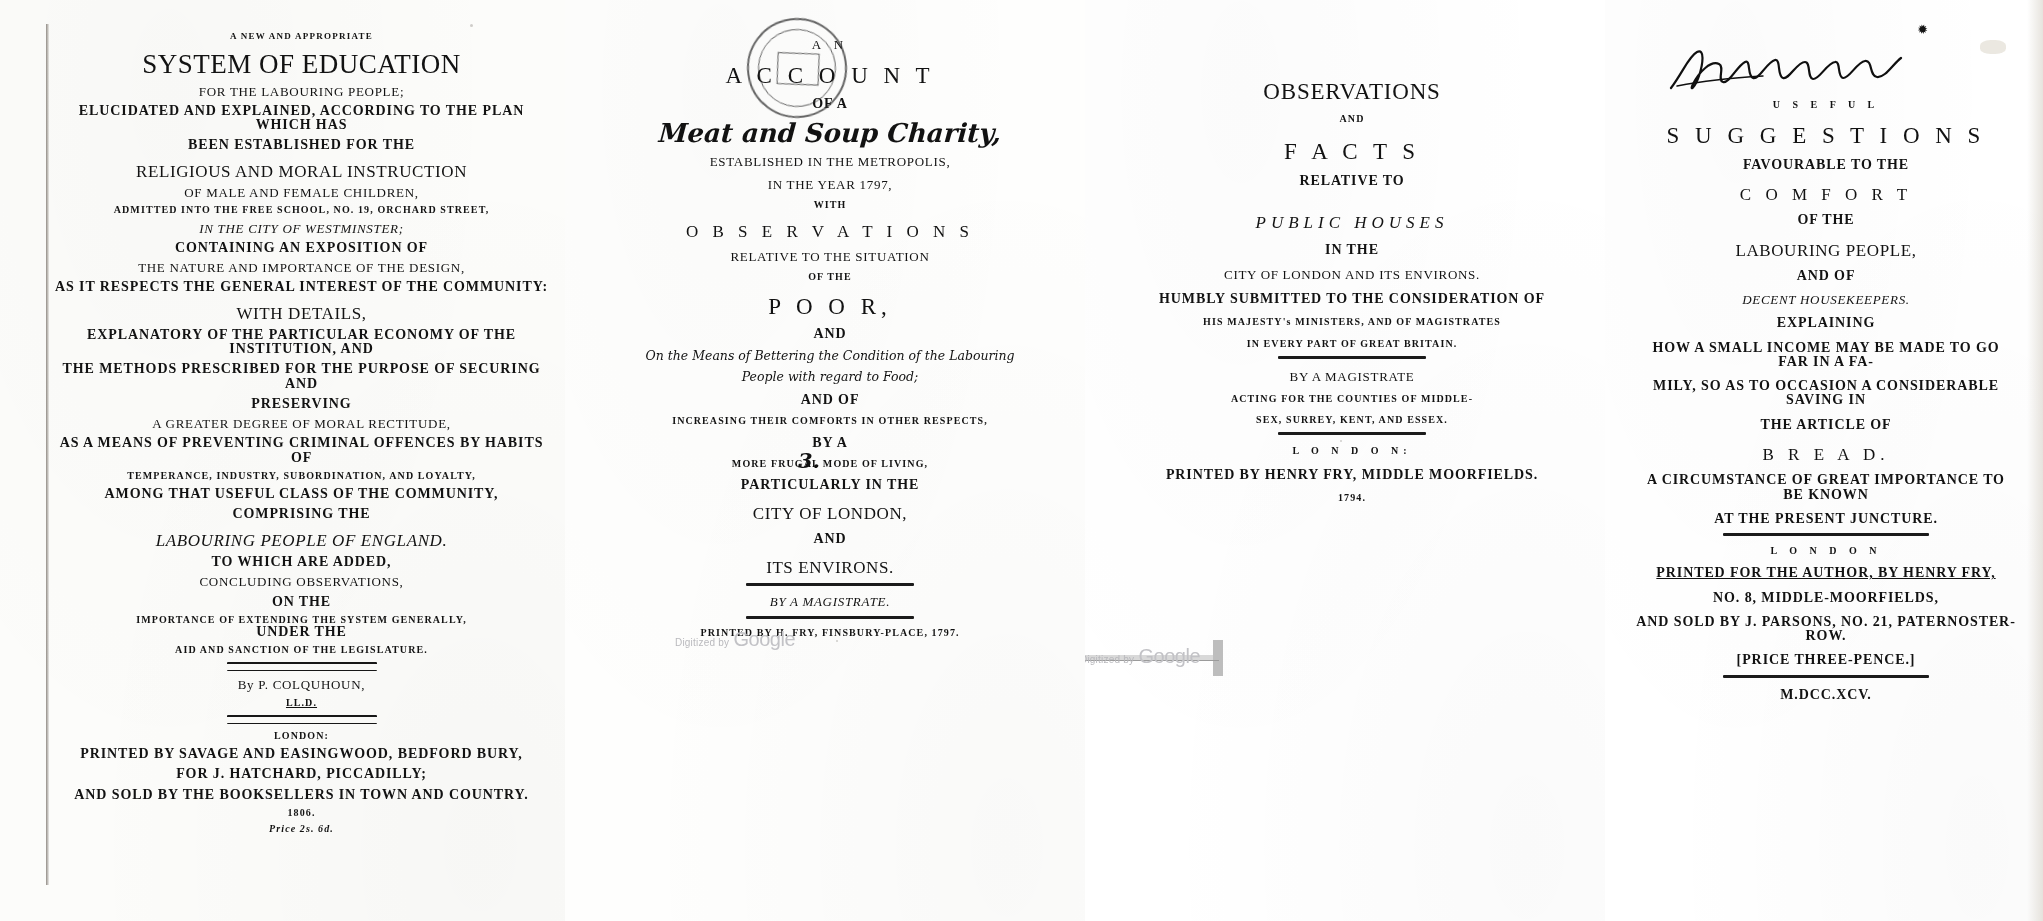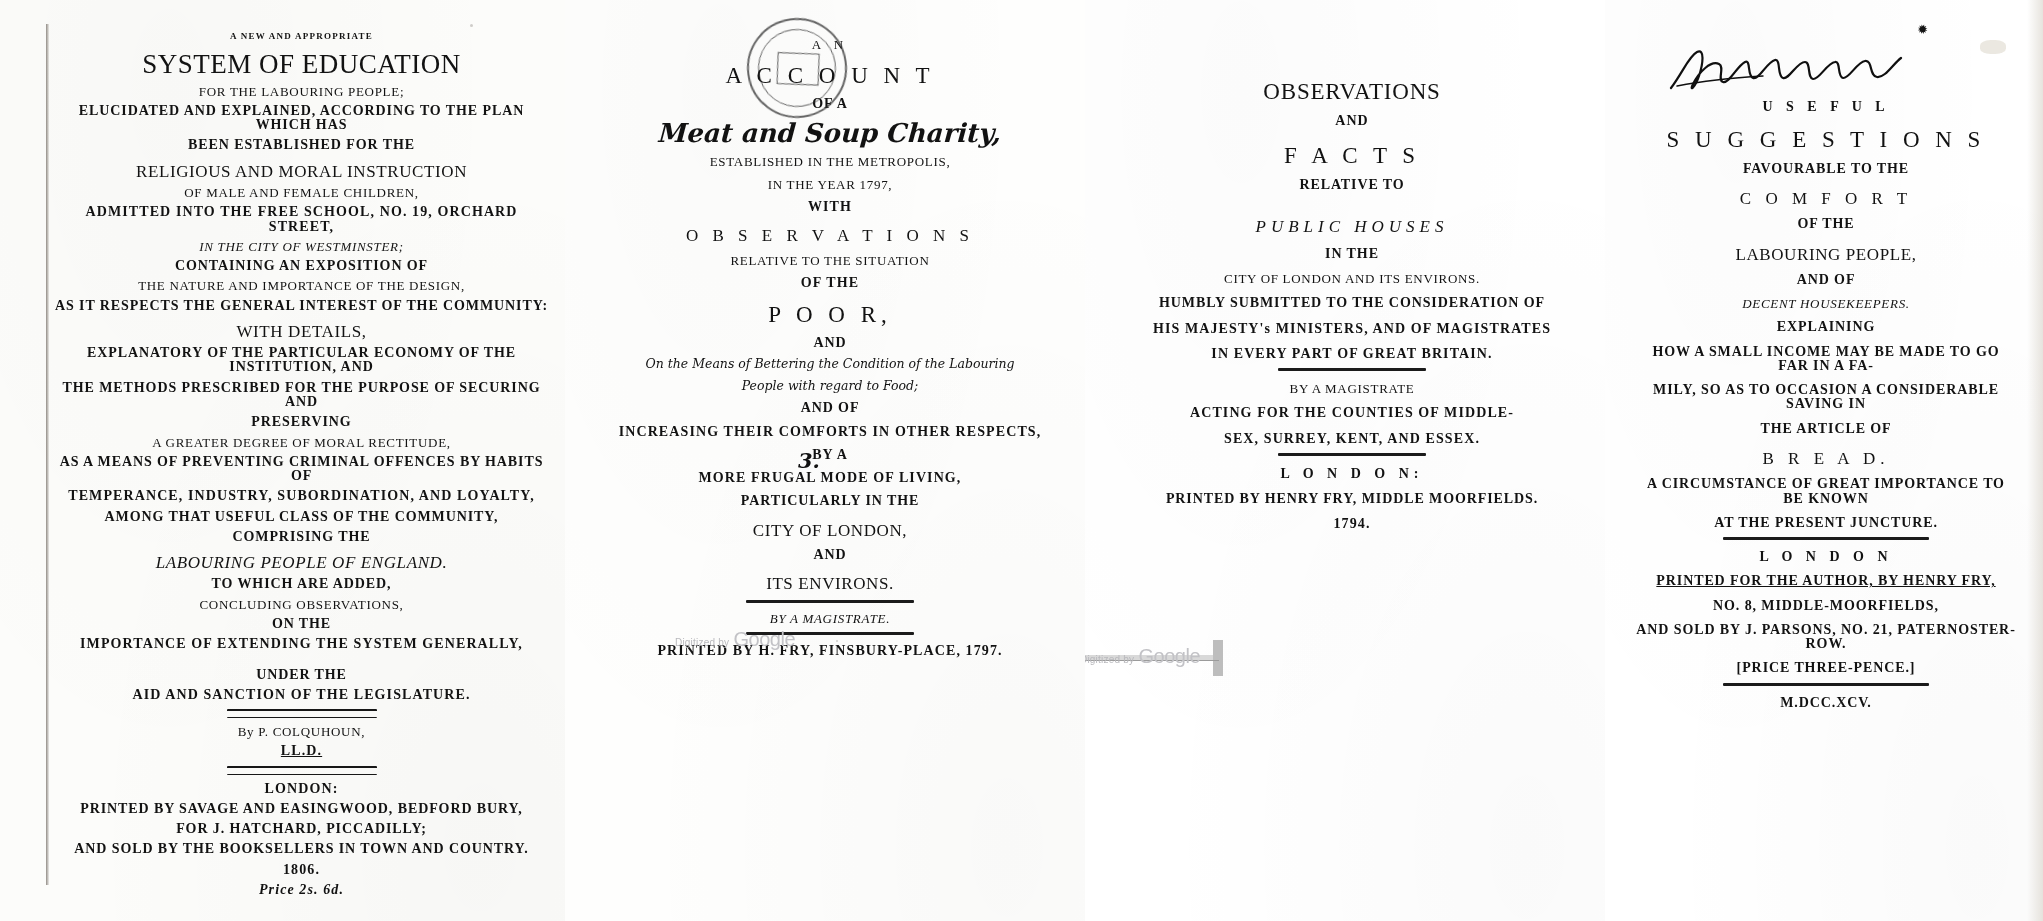"U S E F U" .sm { font-size: 14px -> 10px }
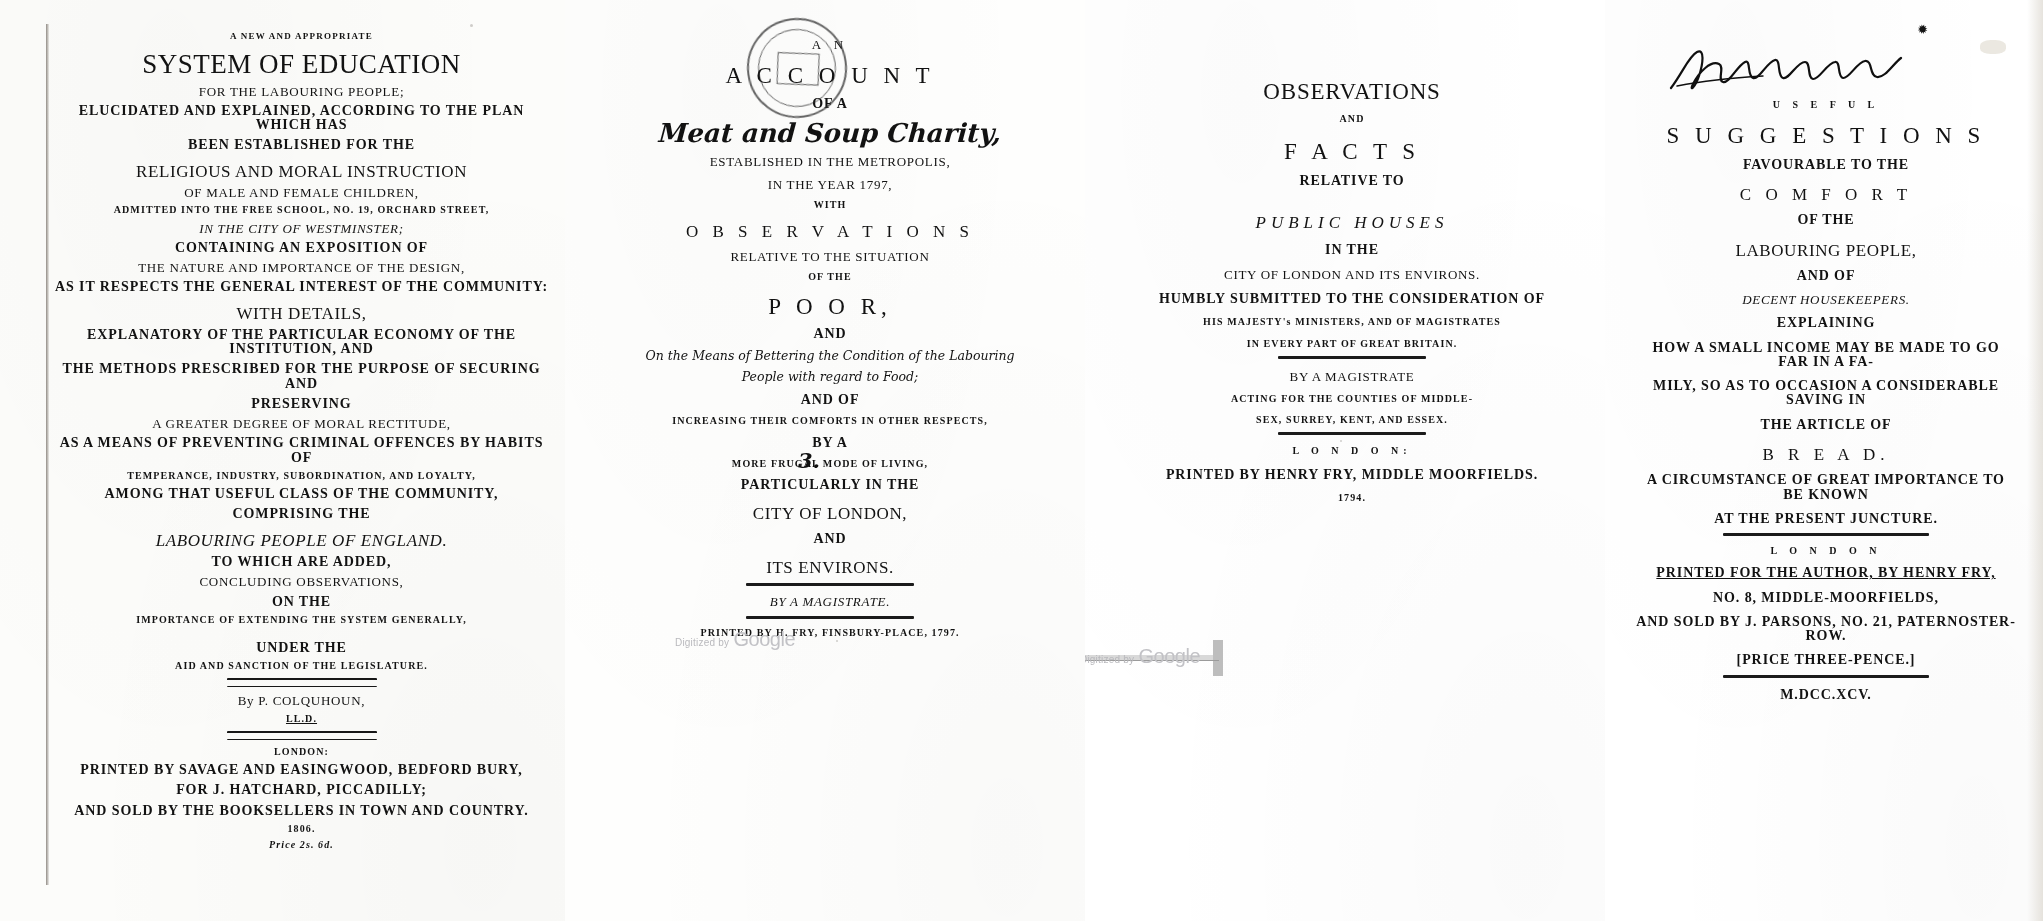"UNDER THE" span.ln { margin-top: 16px -> 0 }
